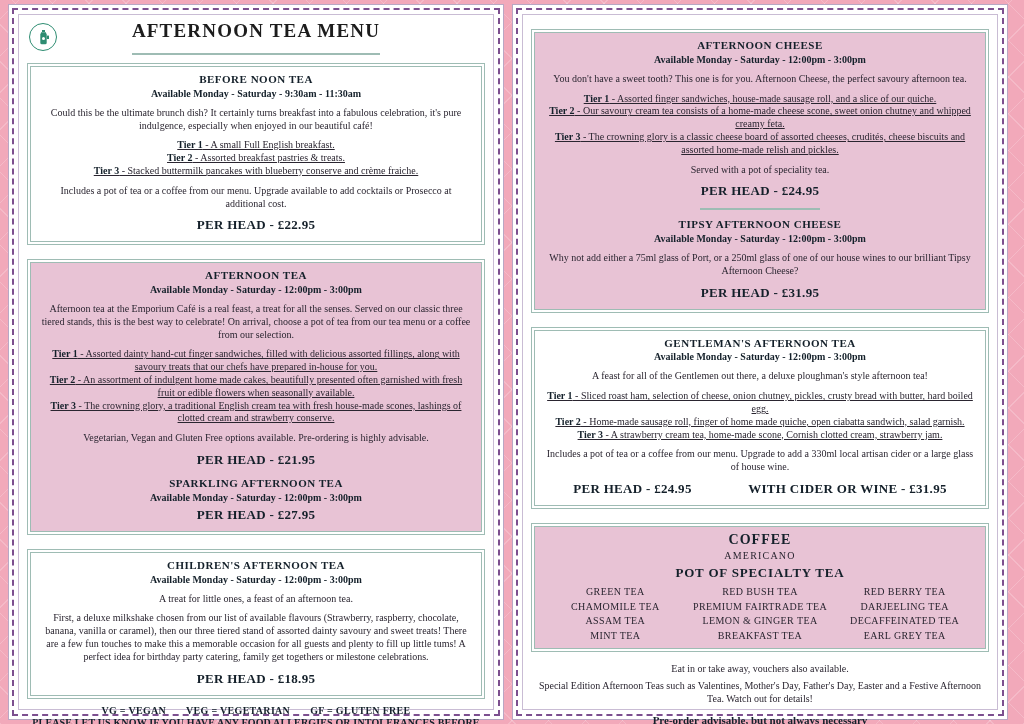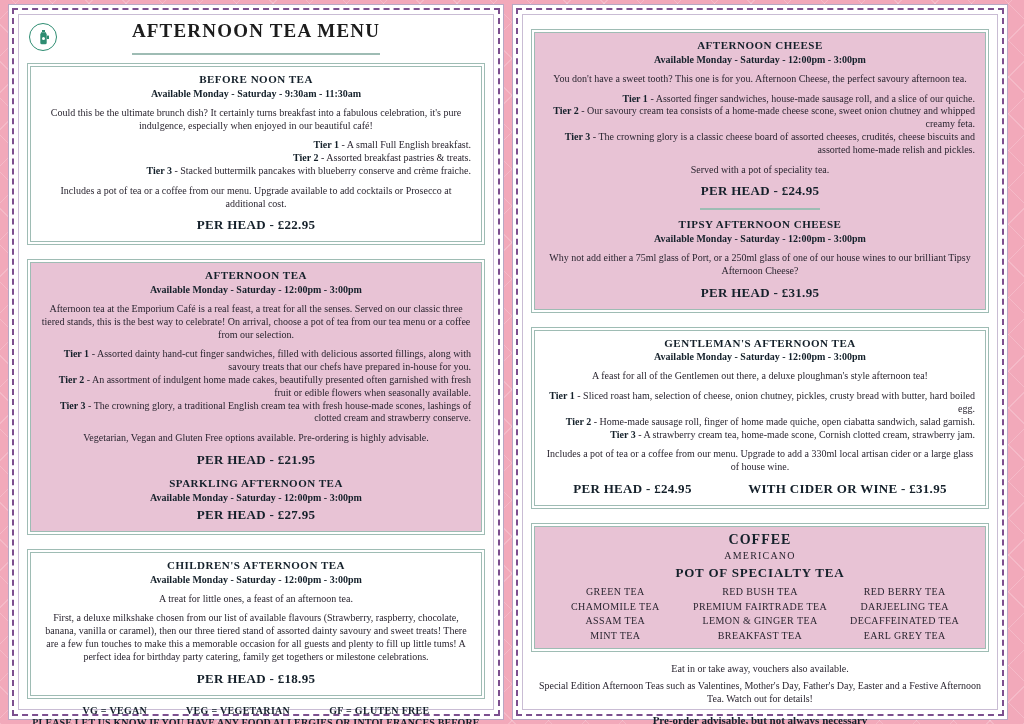"Tier 1 - Assorted finger" .tier { text-align: right -> center; text-decoration: none -> underline }
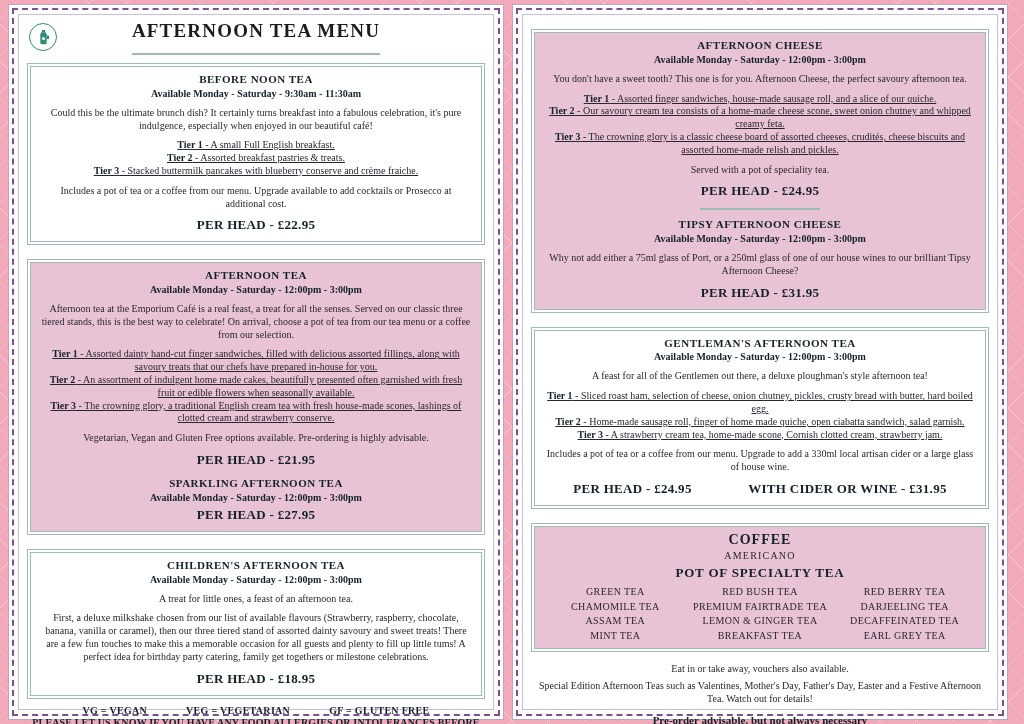"VG = VEGAN" .legend-row { gap: 39px -> 20px }
